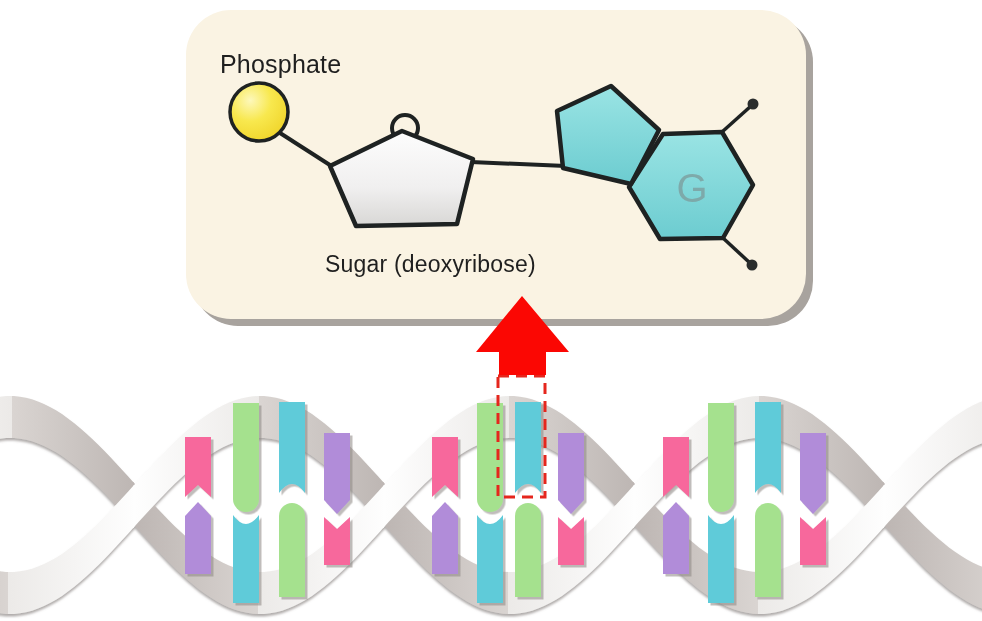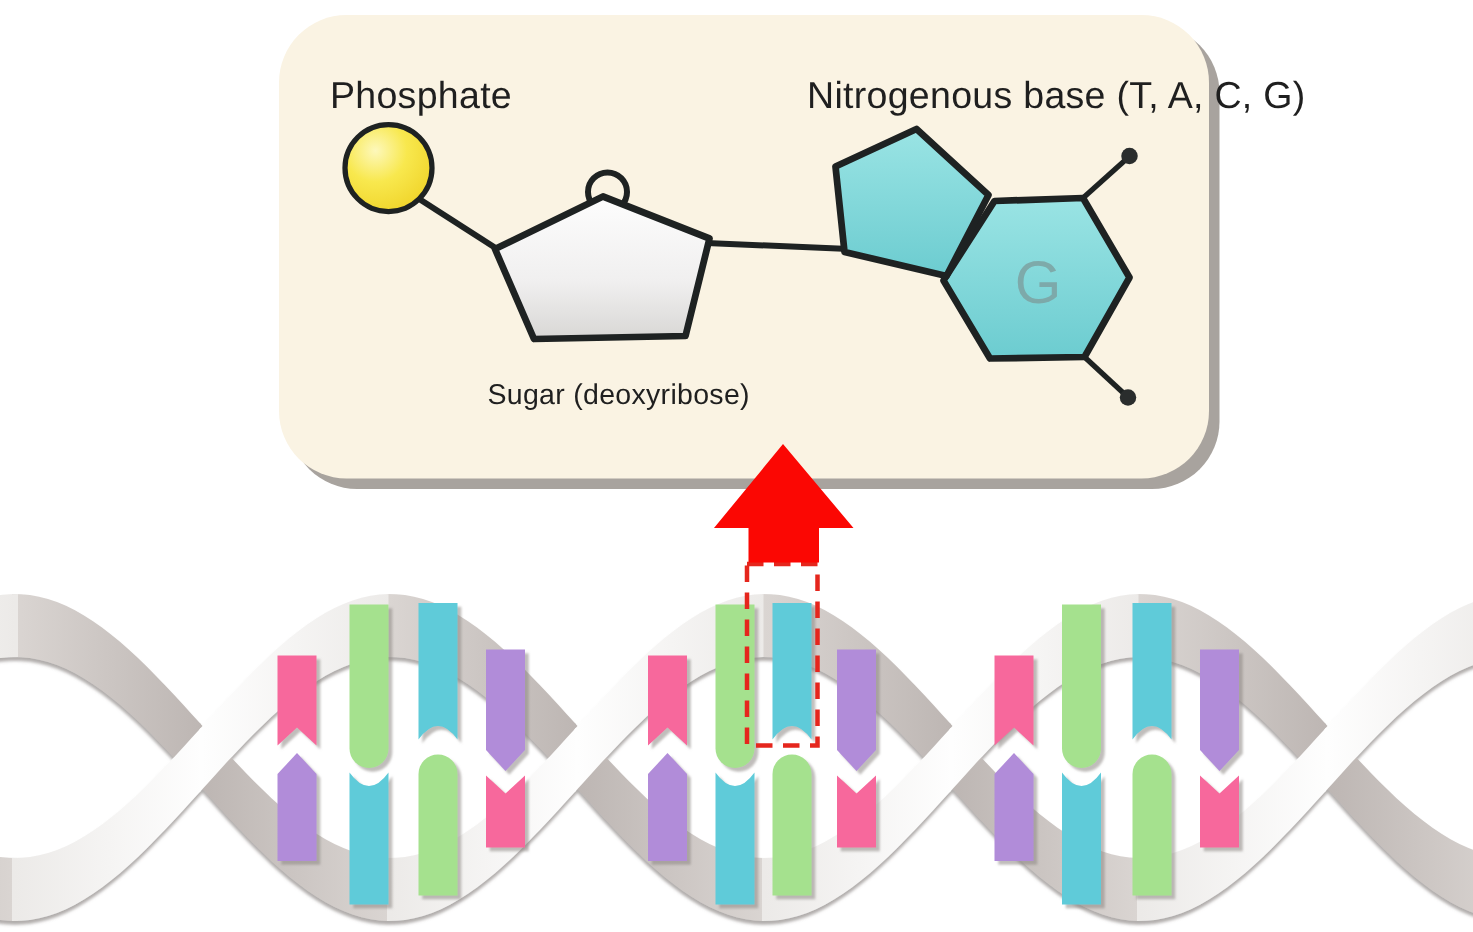"Nitrogenous base (T, A, C," div.label { html: <div>Nitrogenous base (T, A, C, G)</div> -> none }
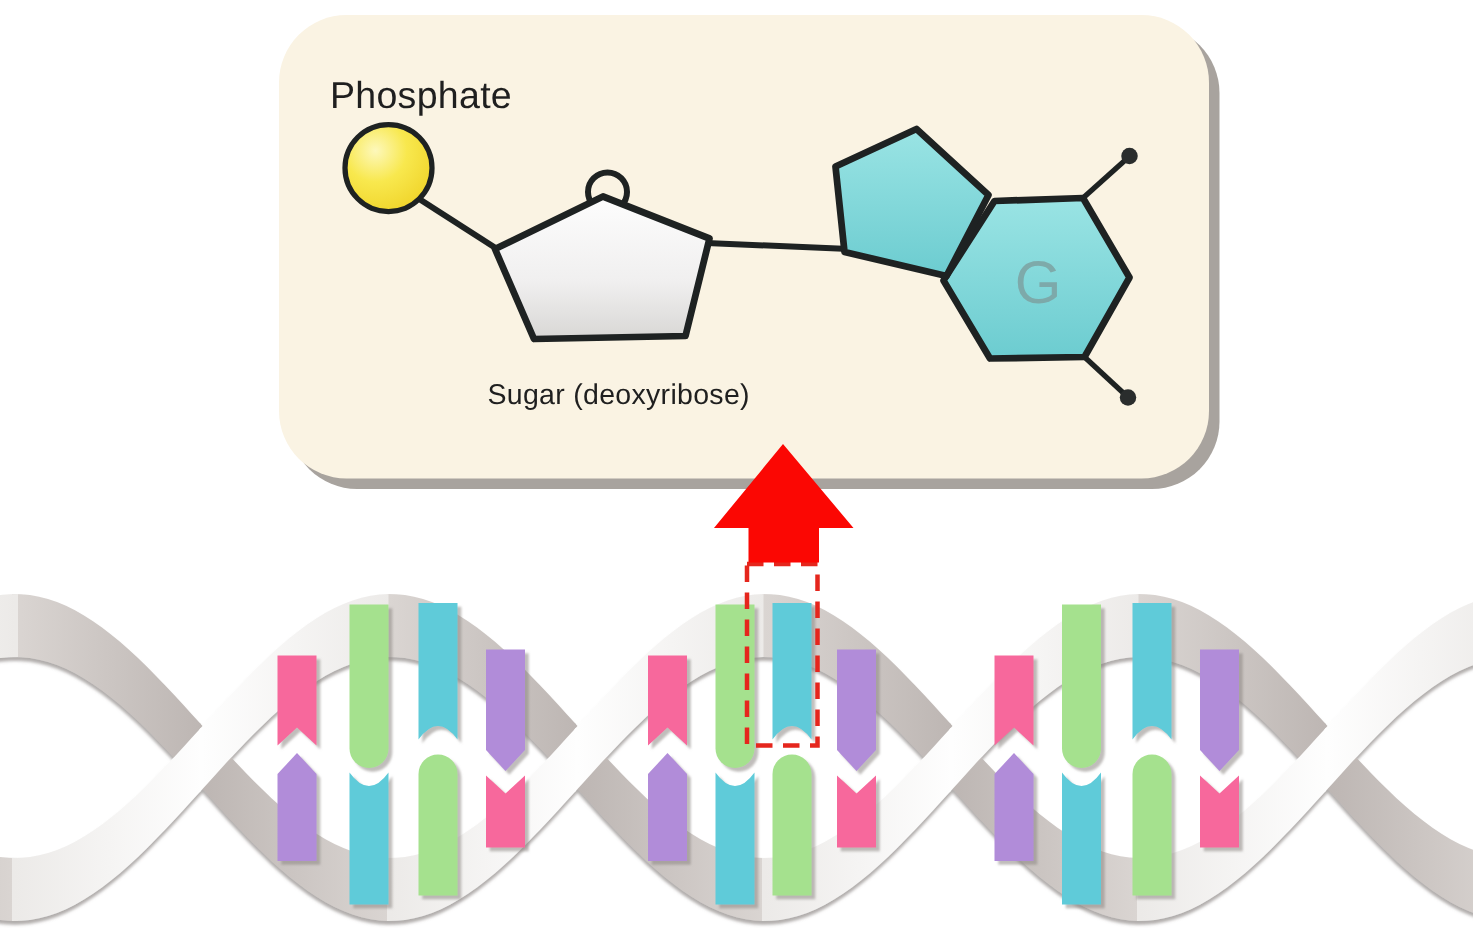"Sugar (deoxyribose)" .label-sugar { font-size: 19px -> 23px }
